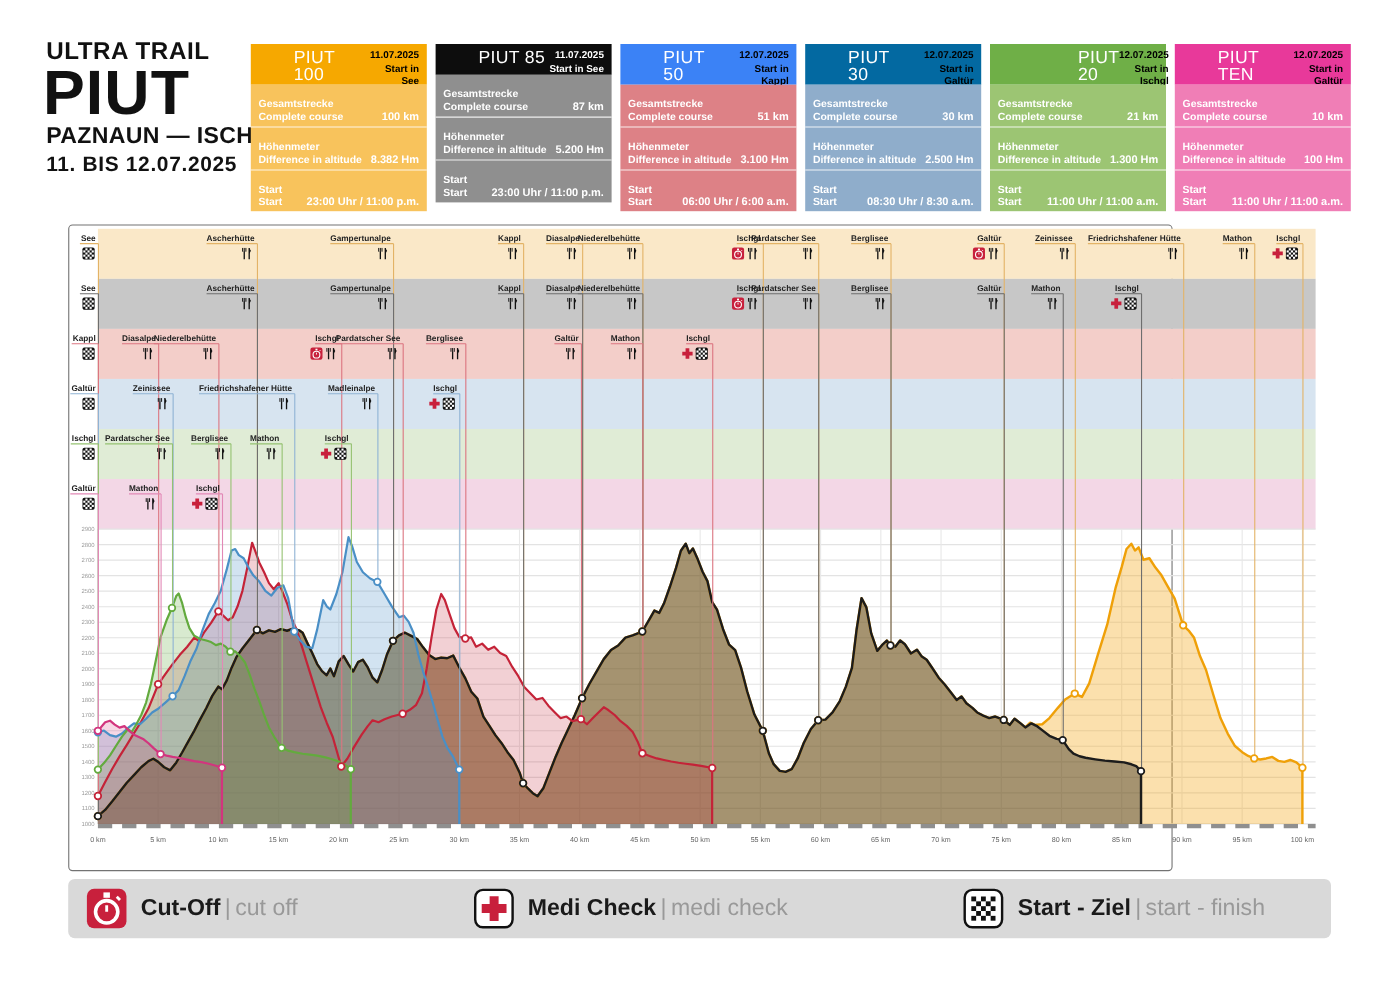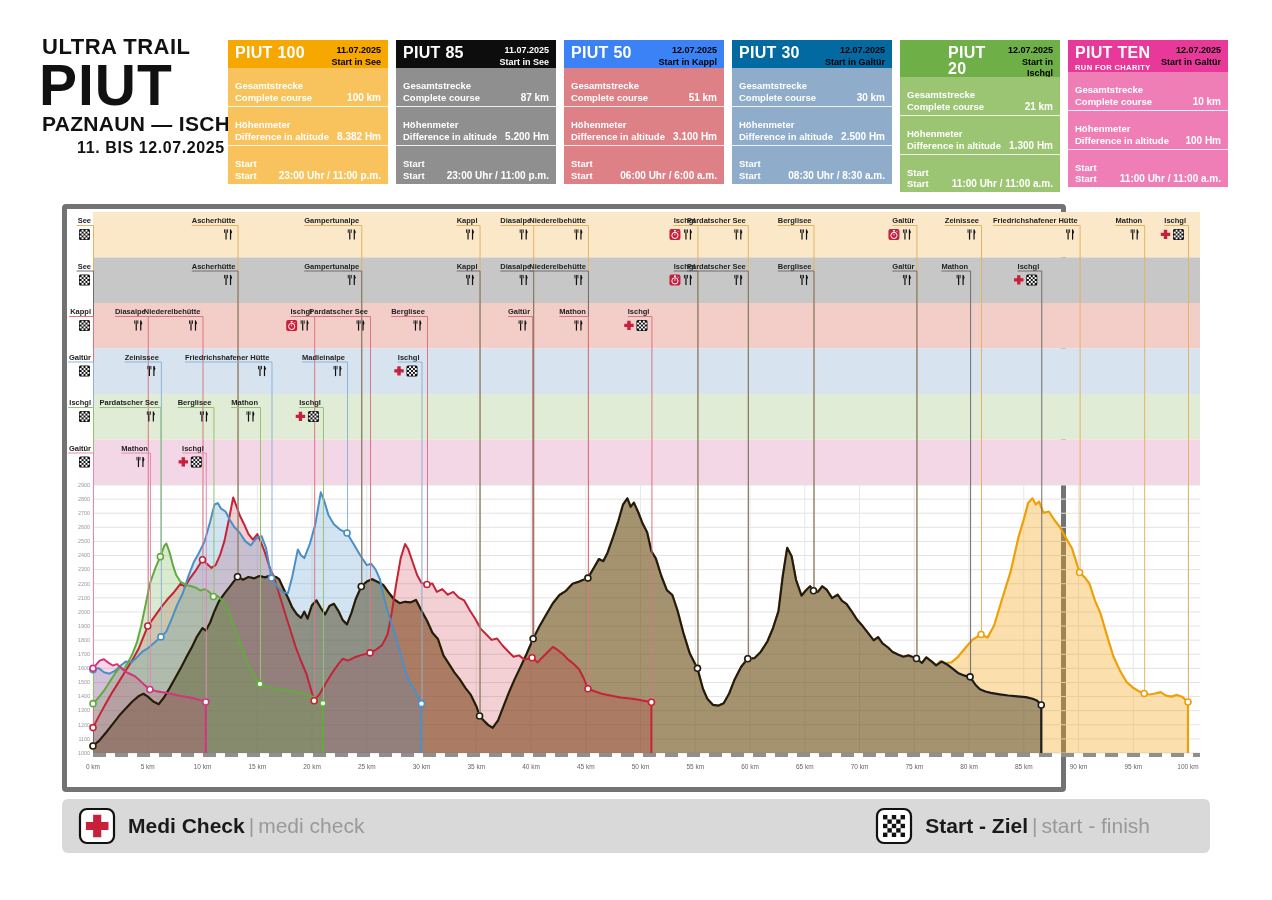"PIUT 100" .card-title { font-weight: 700 -> 400; margin-left: none -> 32px }
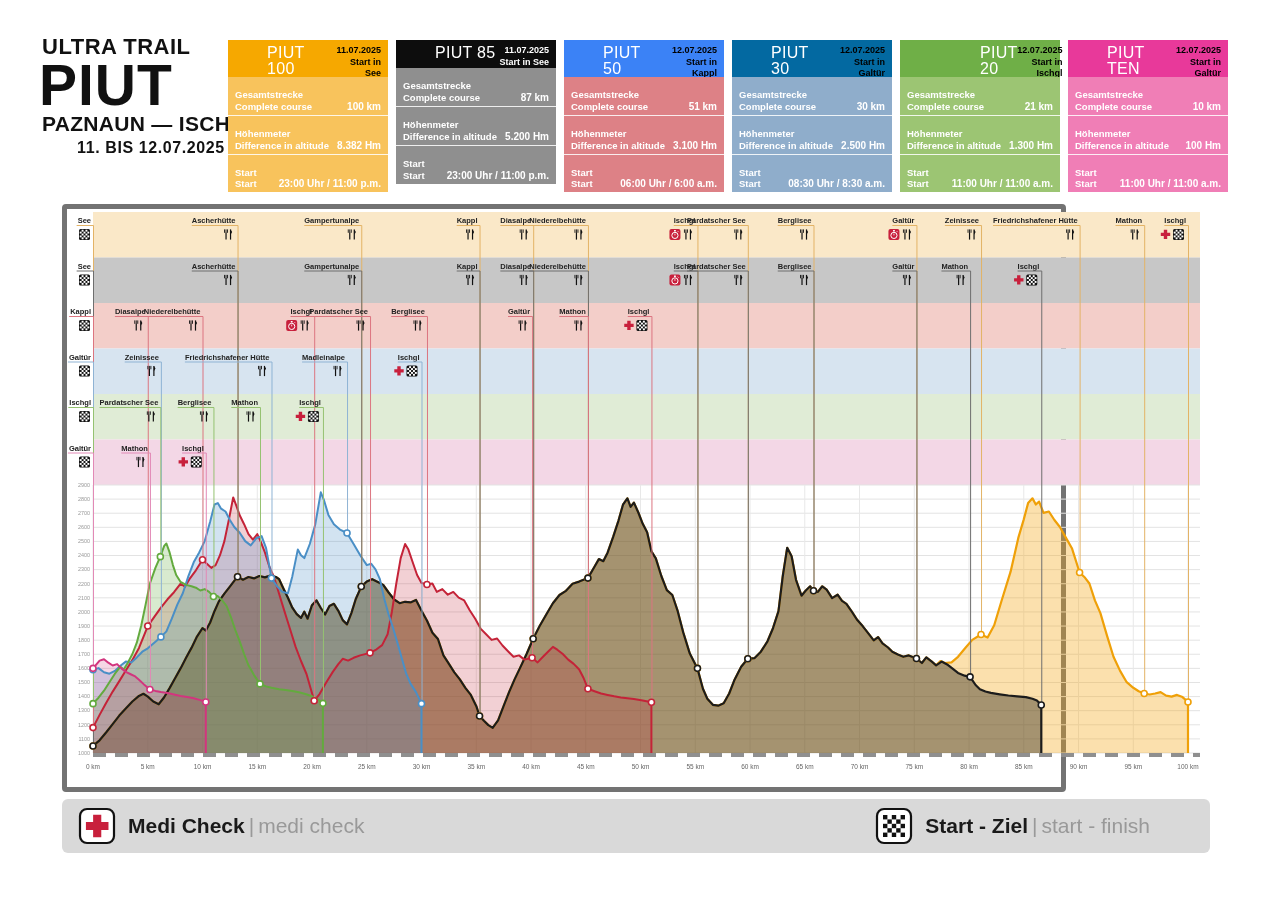"11. BIS 12.07.2025" #logo .l4 { font-size: 16px -> 19px; text-align: center -> none }
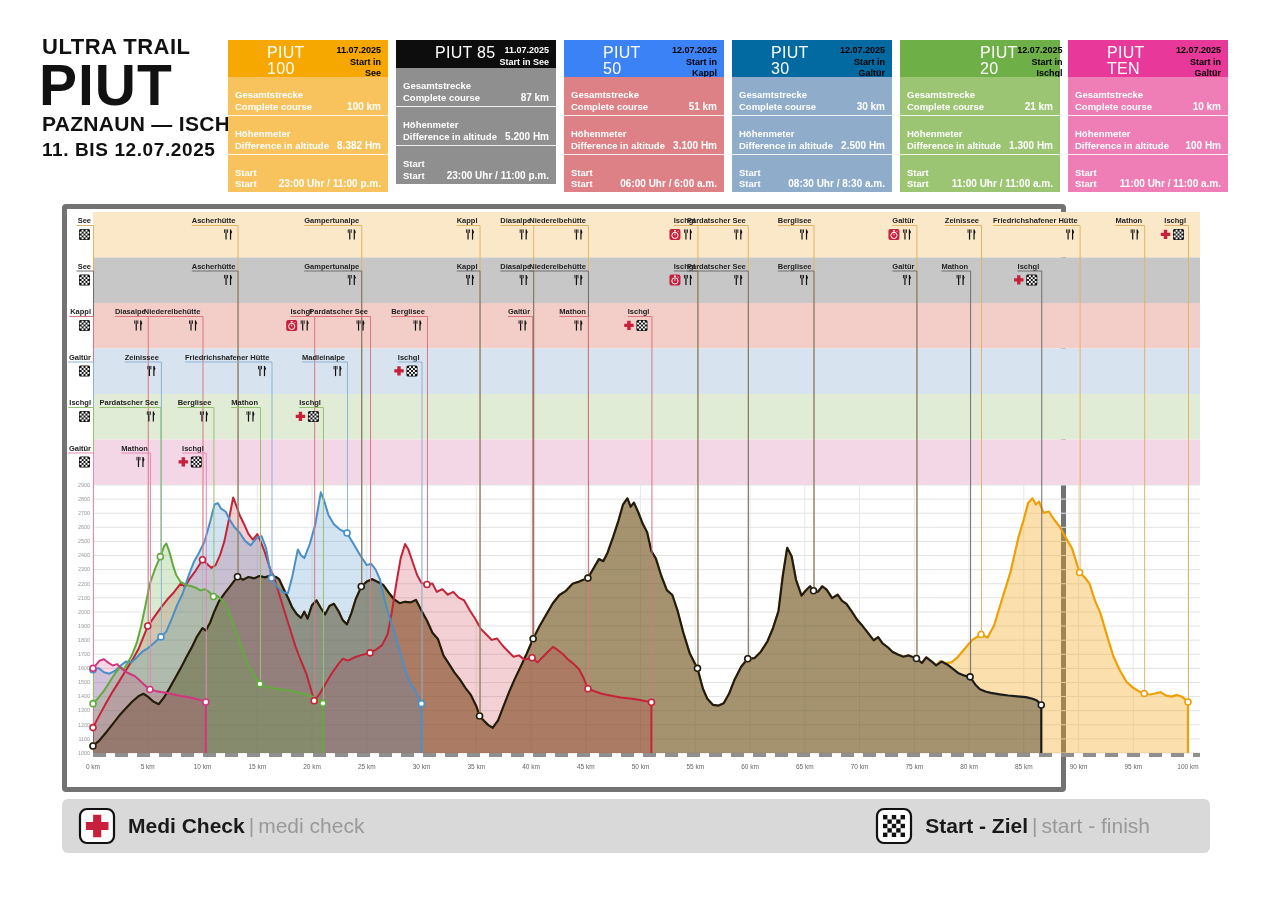"See" #chart-panel { border: 5px solid #737373 -> 1px solid #737373 }
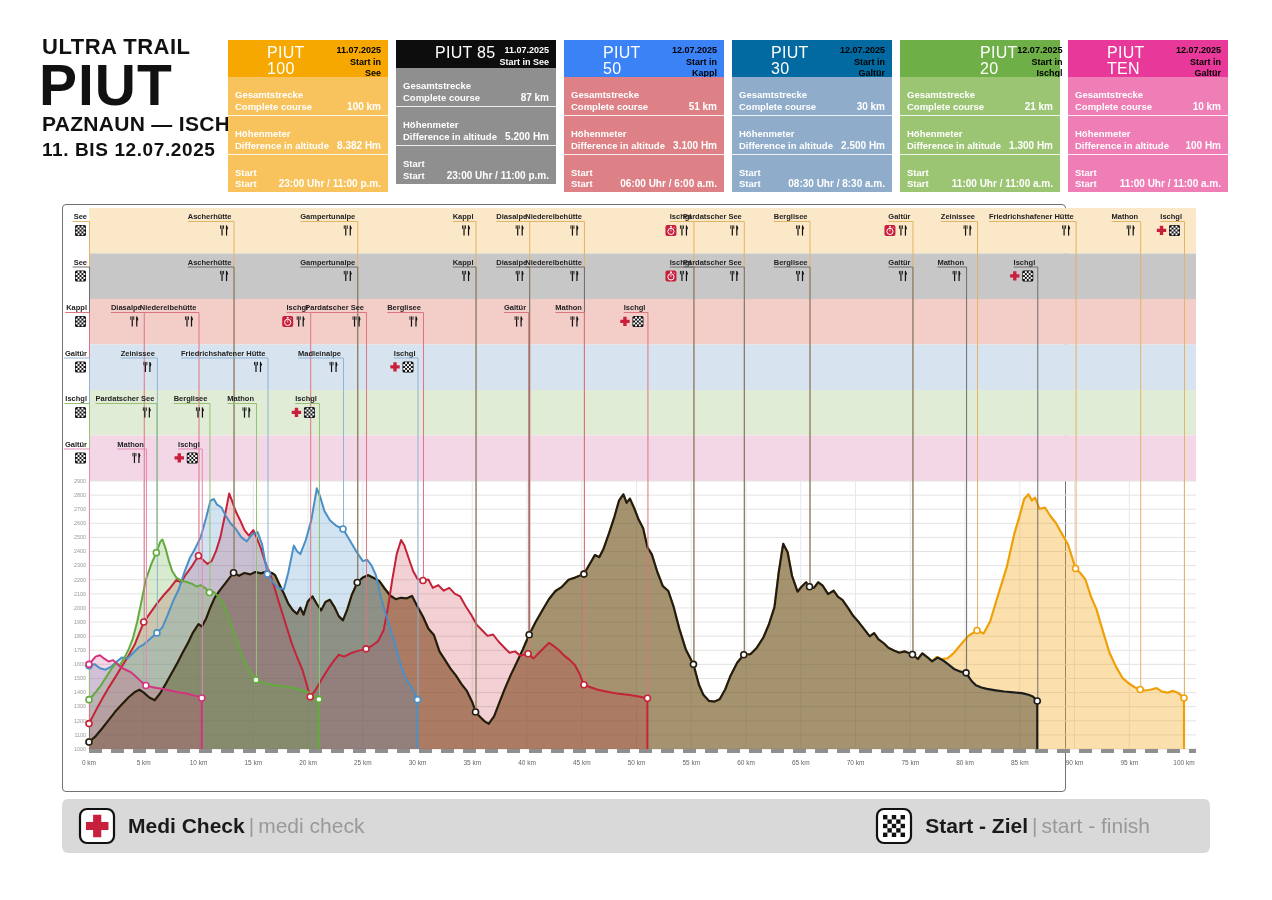"Cut-Off | cut off" div.leg-item { html: none -> <div> <svg> <rect></rect> <rect></rect> <circle></circle> <line></line> <line></line> </svg> <div><span>Cut-Off</span><span>|</span><span>cut off</span></div> </div> }
